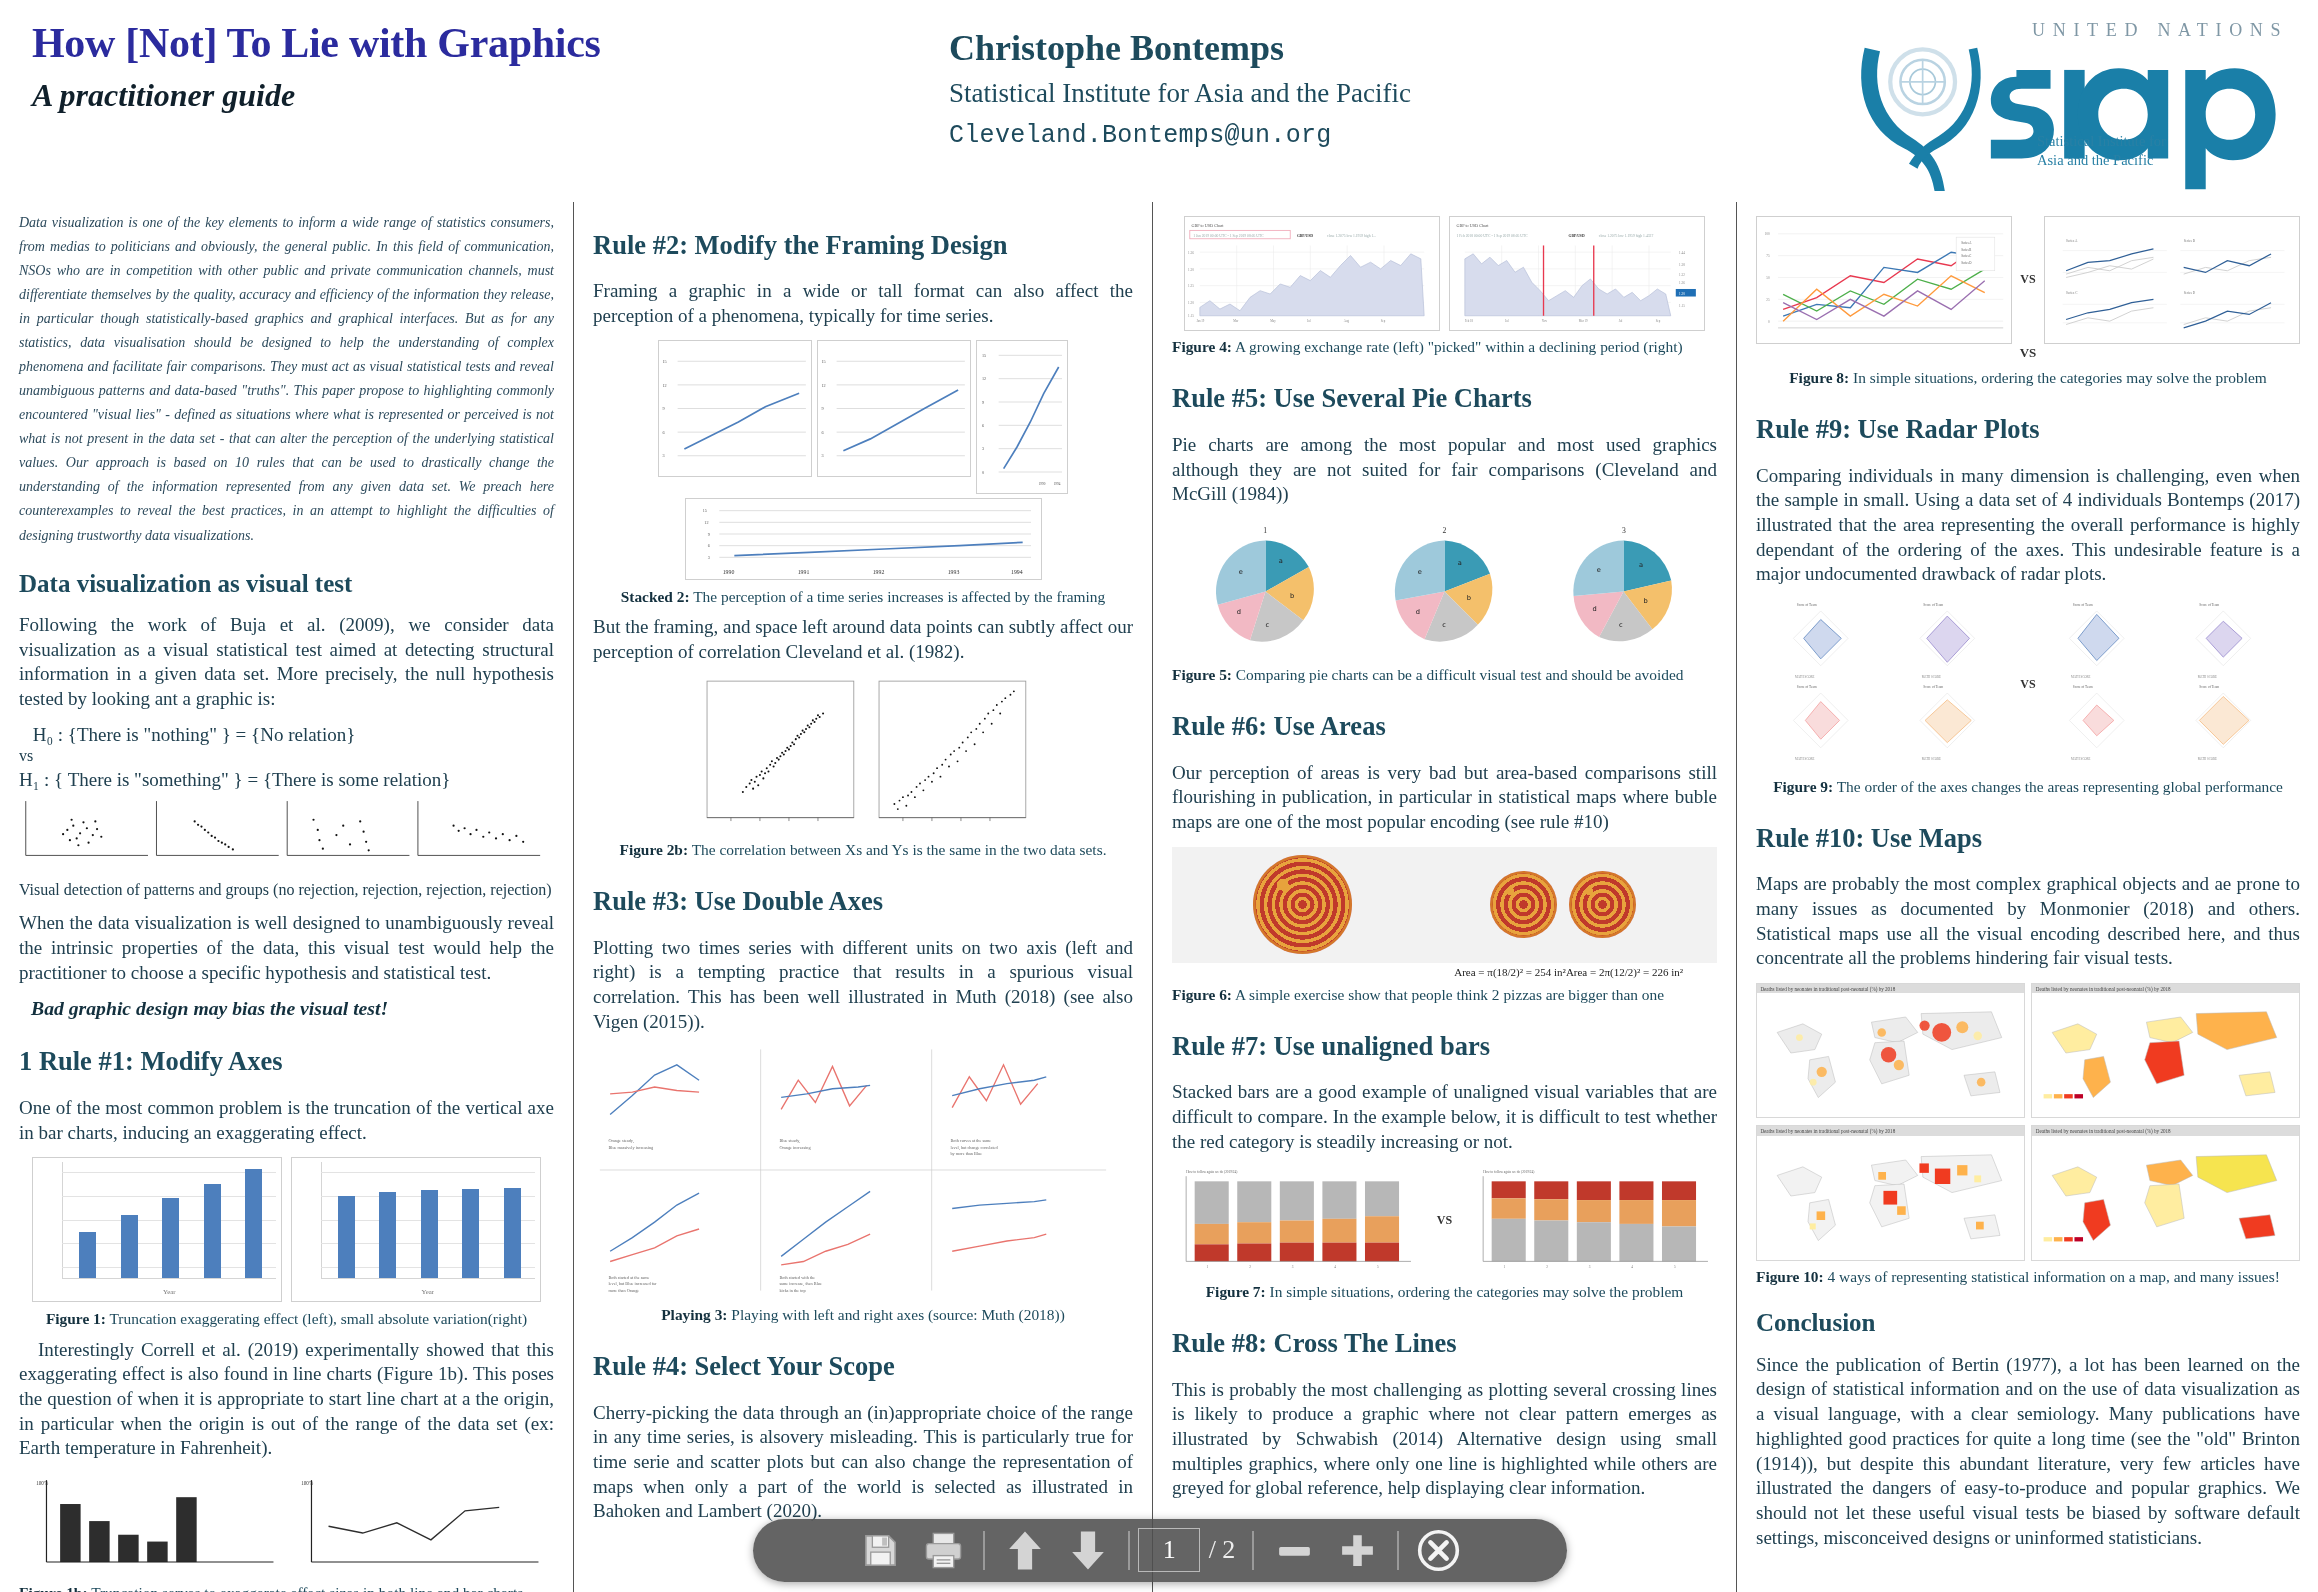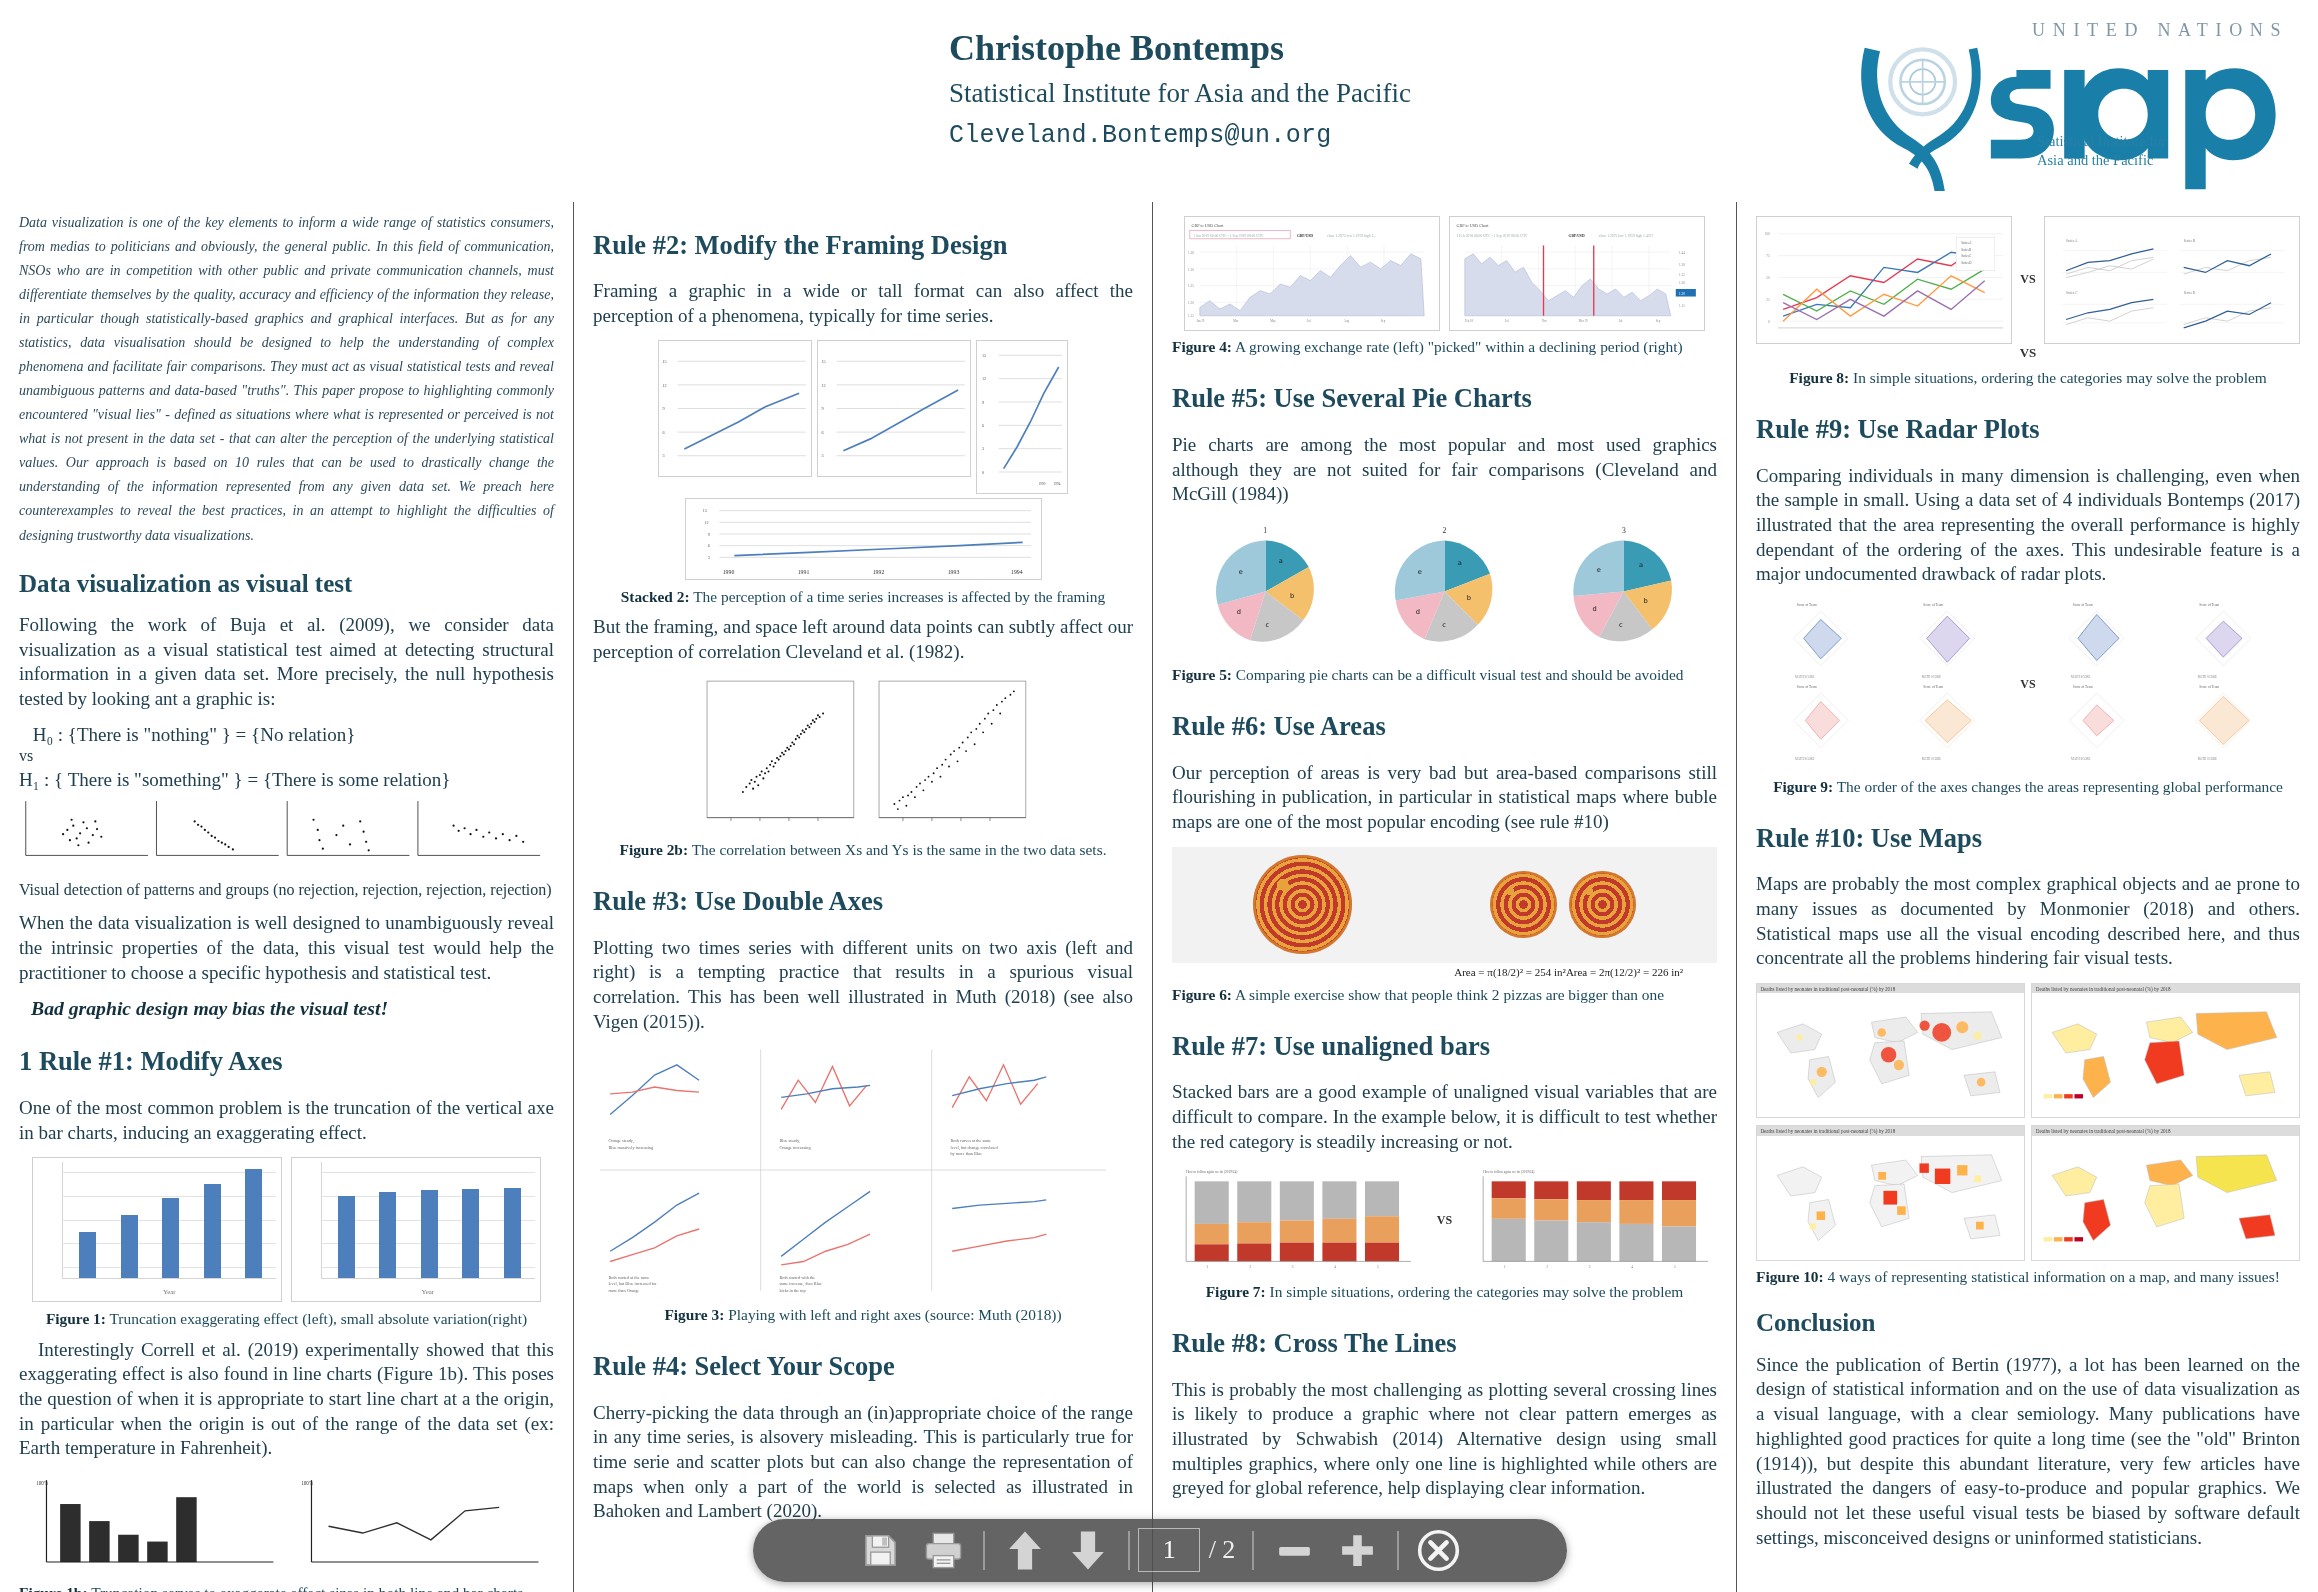"How [Not] To Lie with" div.title-block { html: none -> <div> <div>How [Not] To Lie with Graphics</div> <div>A practitioner guide</div> </div> }
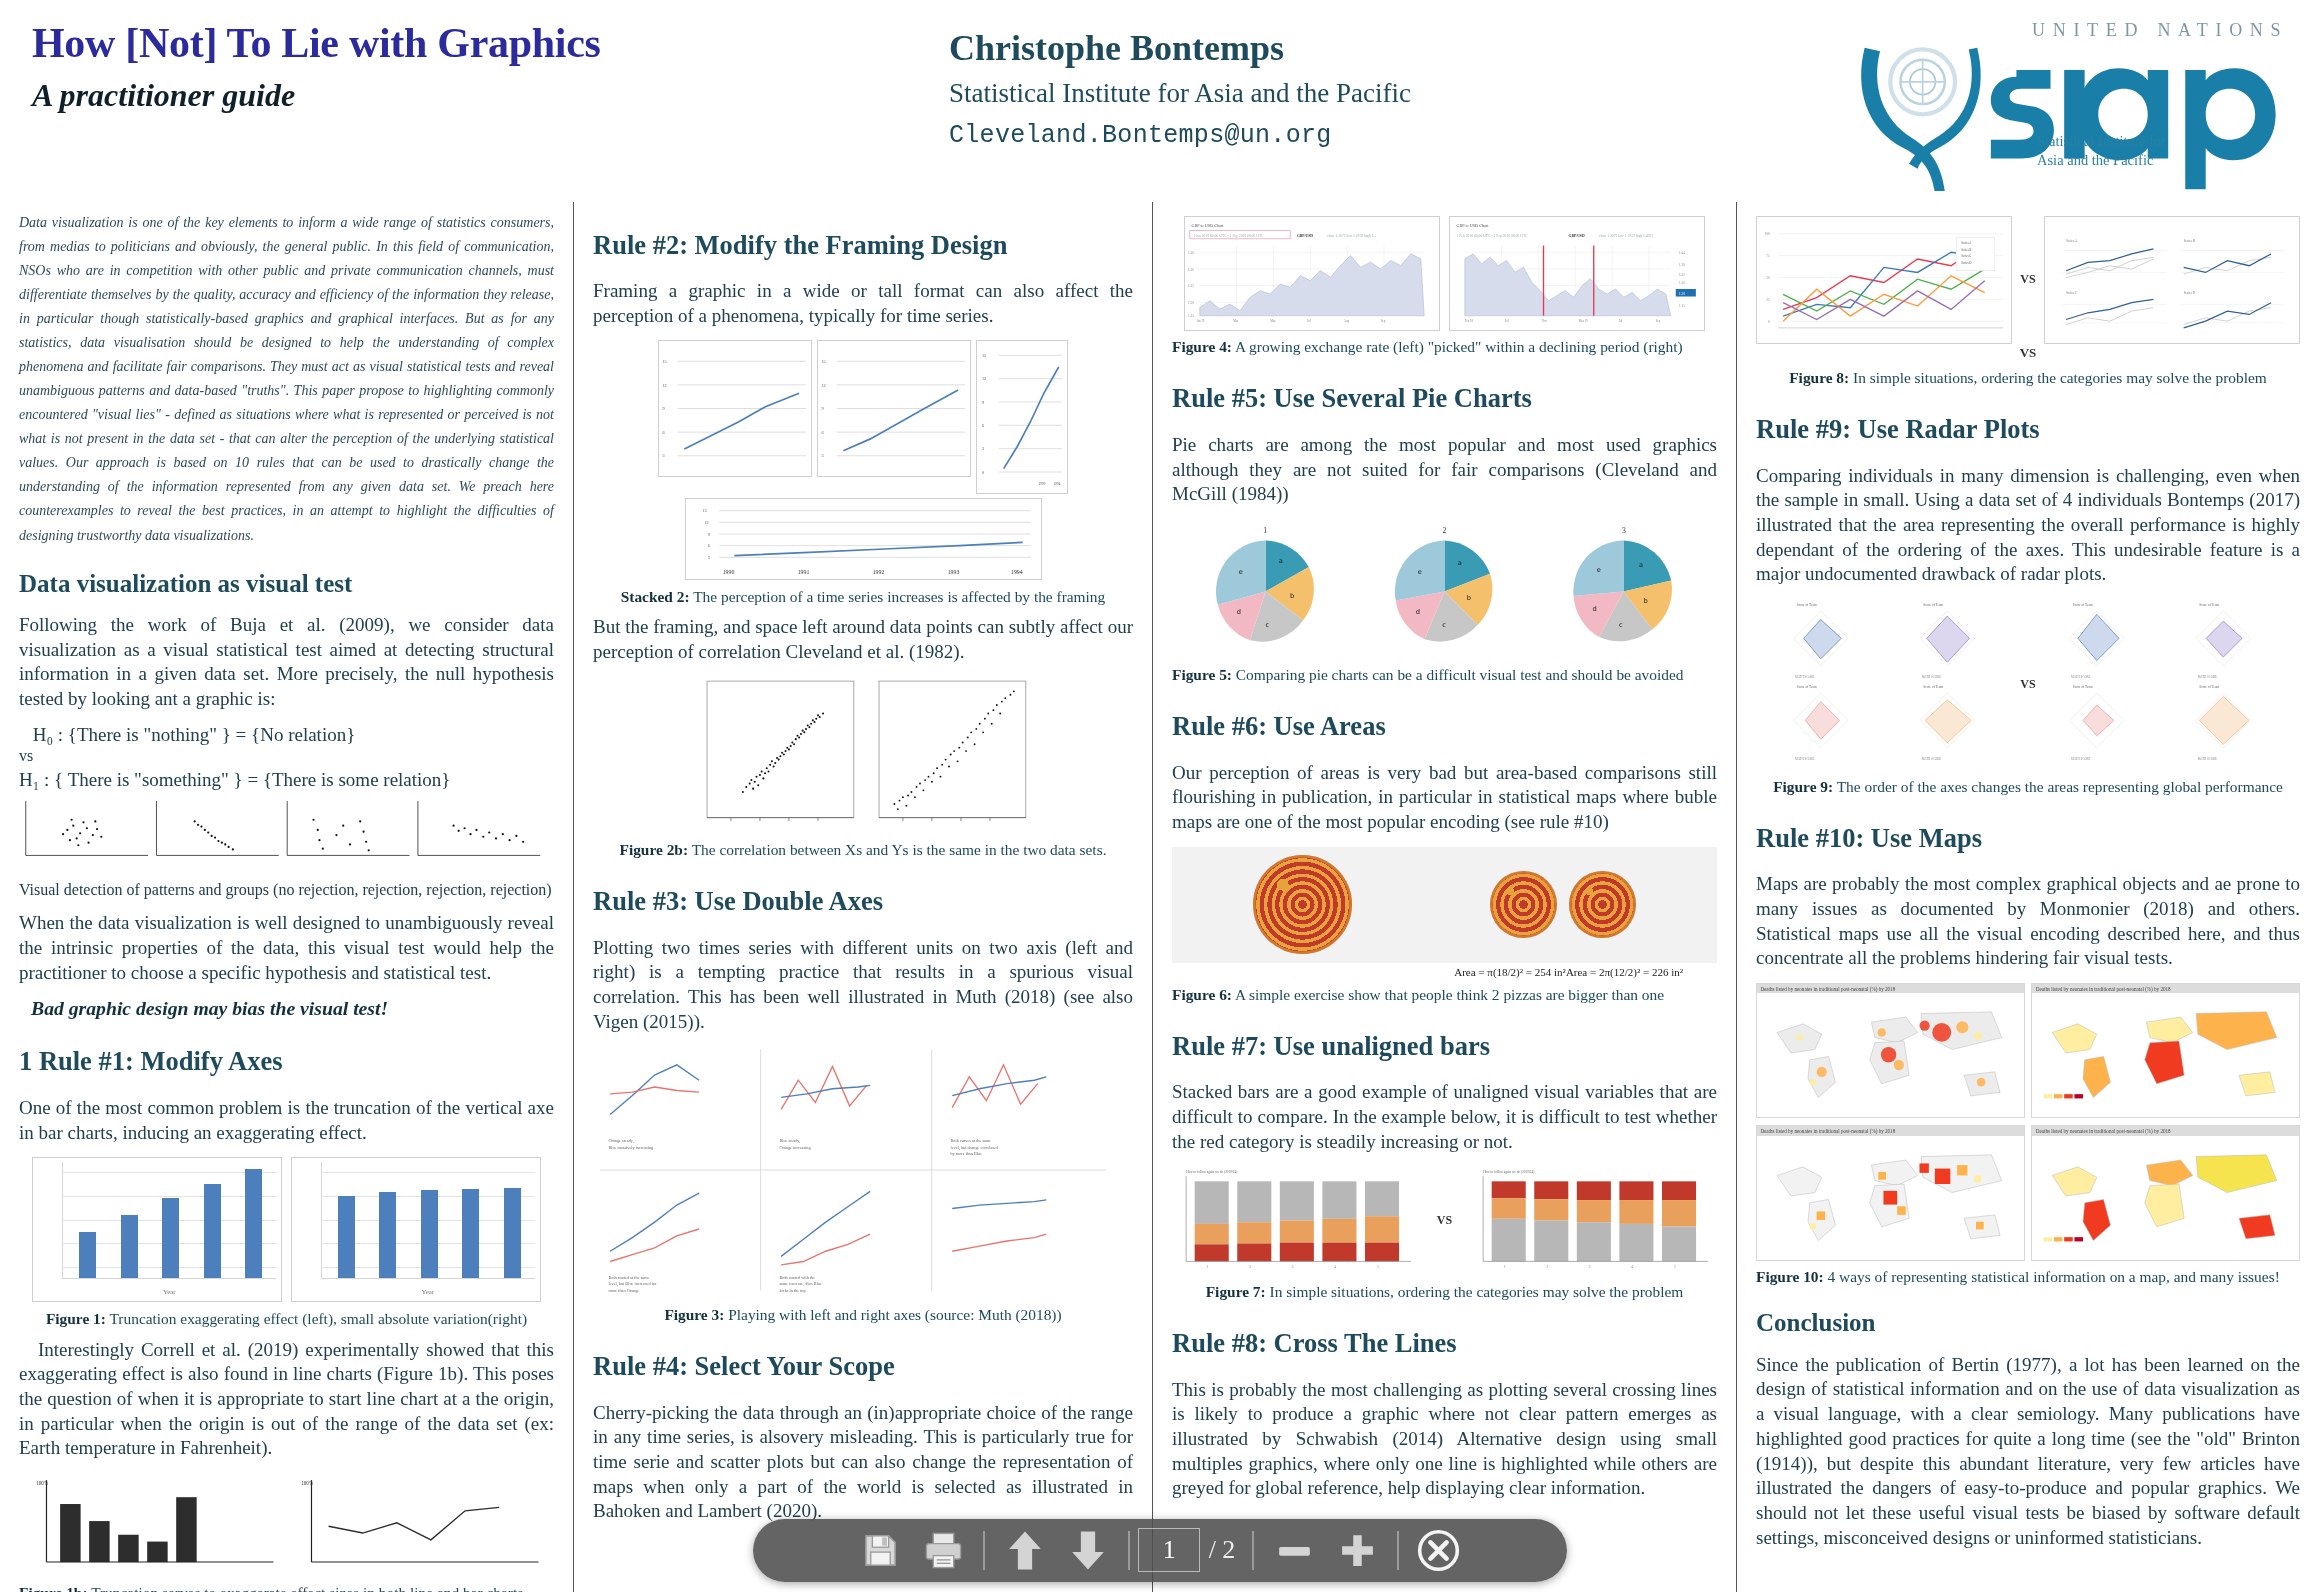"Figure 3:" b { text: Figure -> Playing }
